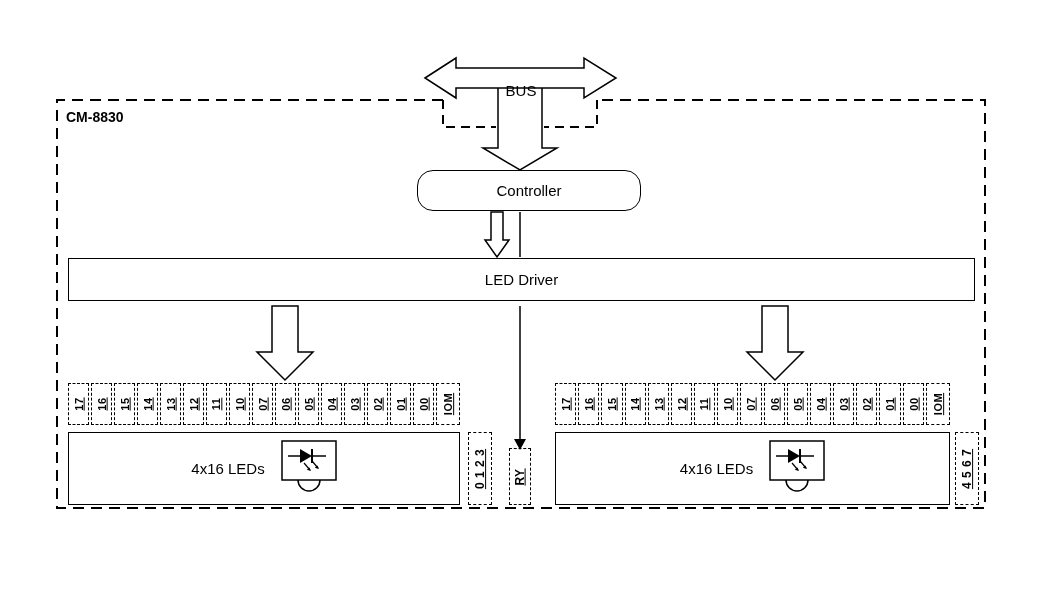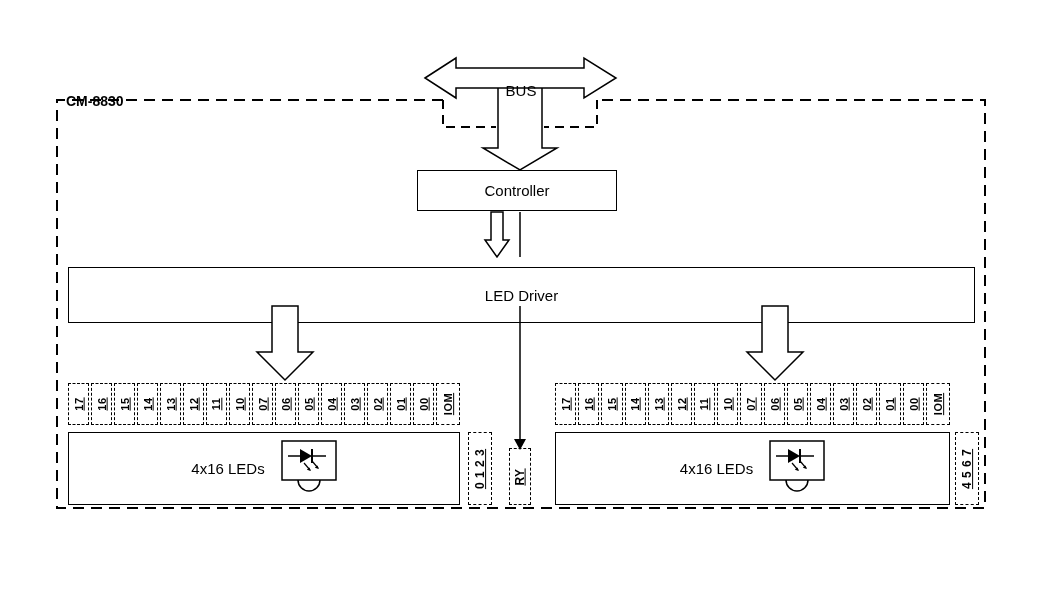"CM-8830" .module-label { top: 93px -> 109px }
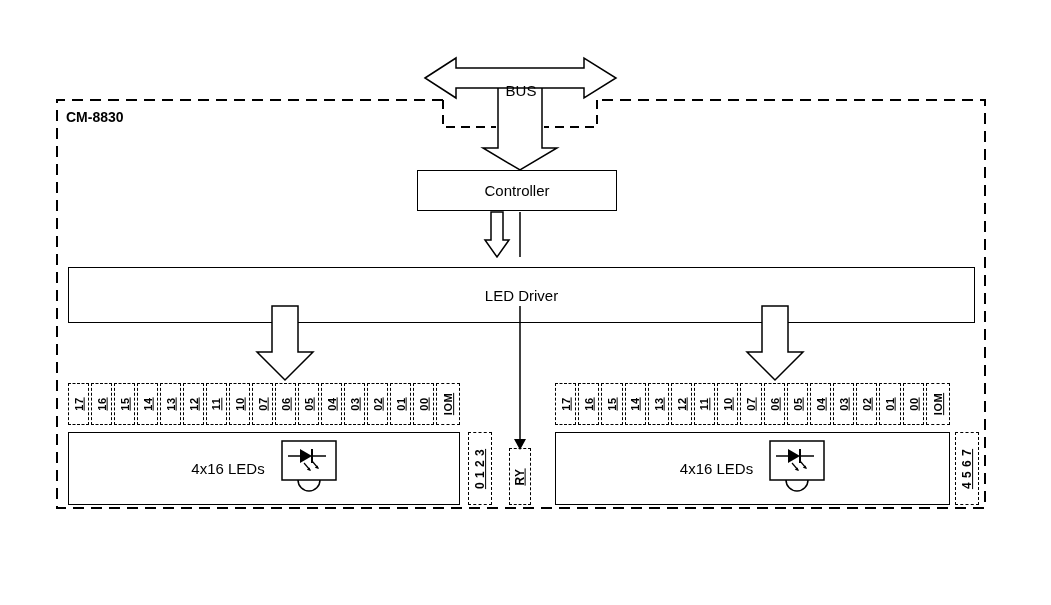"Controller" .controller { border-radius: none -> 16px; width: 200px -> 224px }
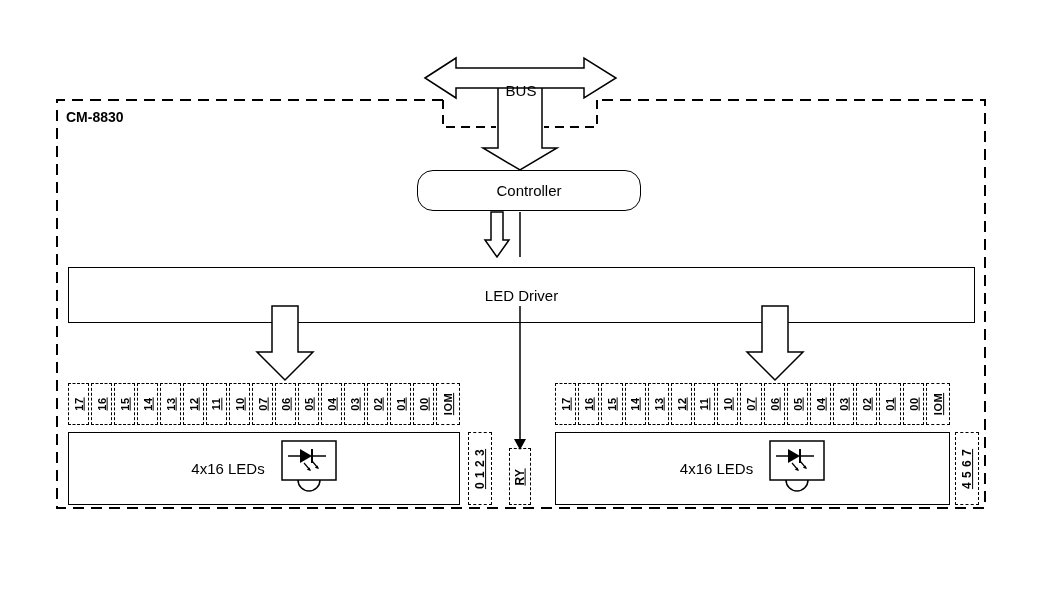"LED Driver" .driver { height: 56px -> 43px; top: 267px -> 258px }
